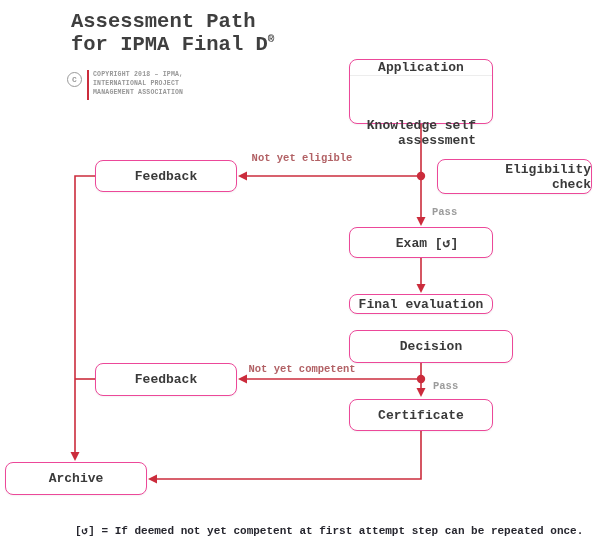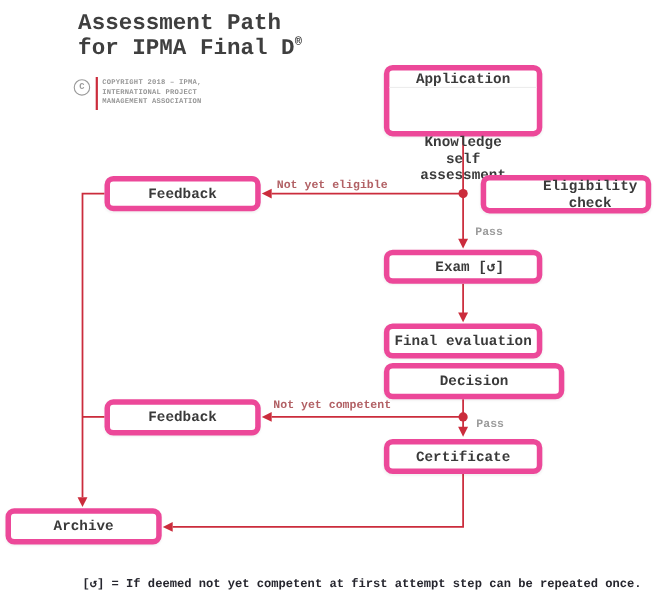"Application" .node { border: 5px solid #ec4899 -> 1px solid #ec4899; text-align: center -> right }
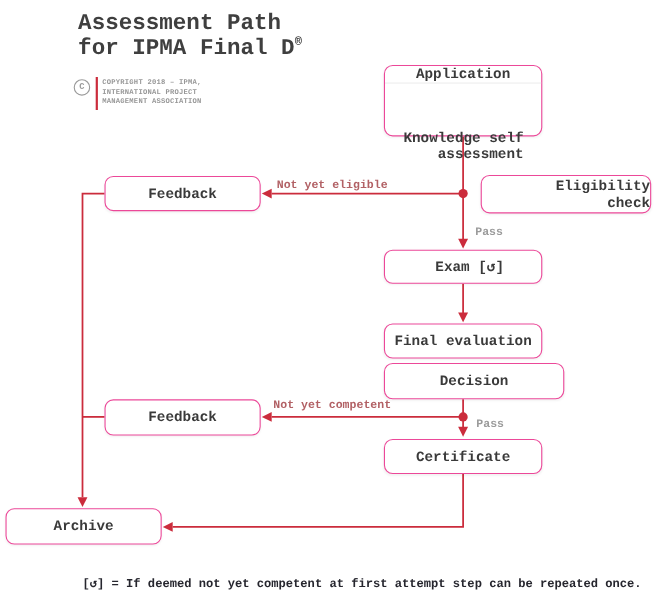"Not yet eligible" div.edge-label { top: 163px -> 152px }
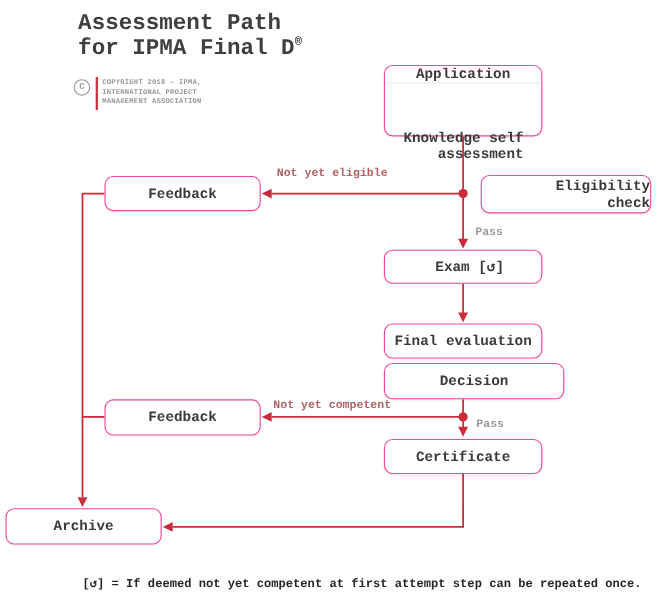"Final evaluation" div.node { height: 32px -> 20px }
